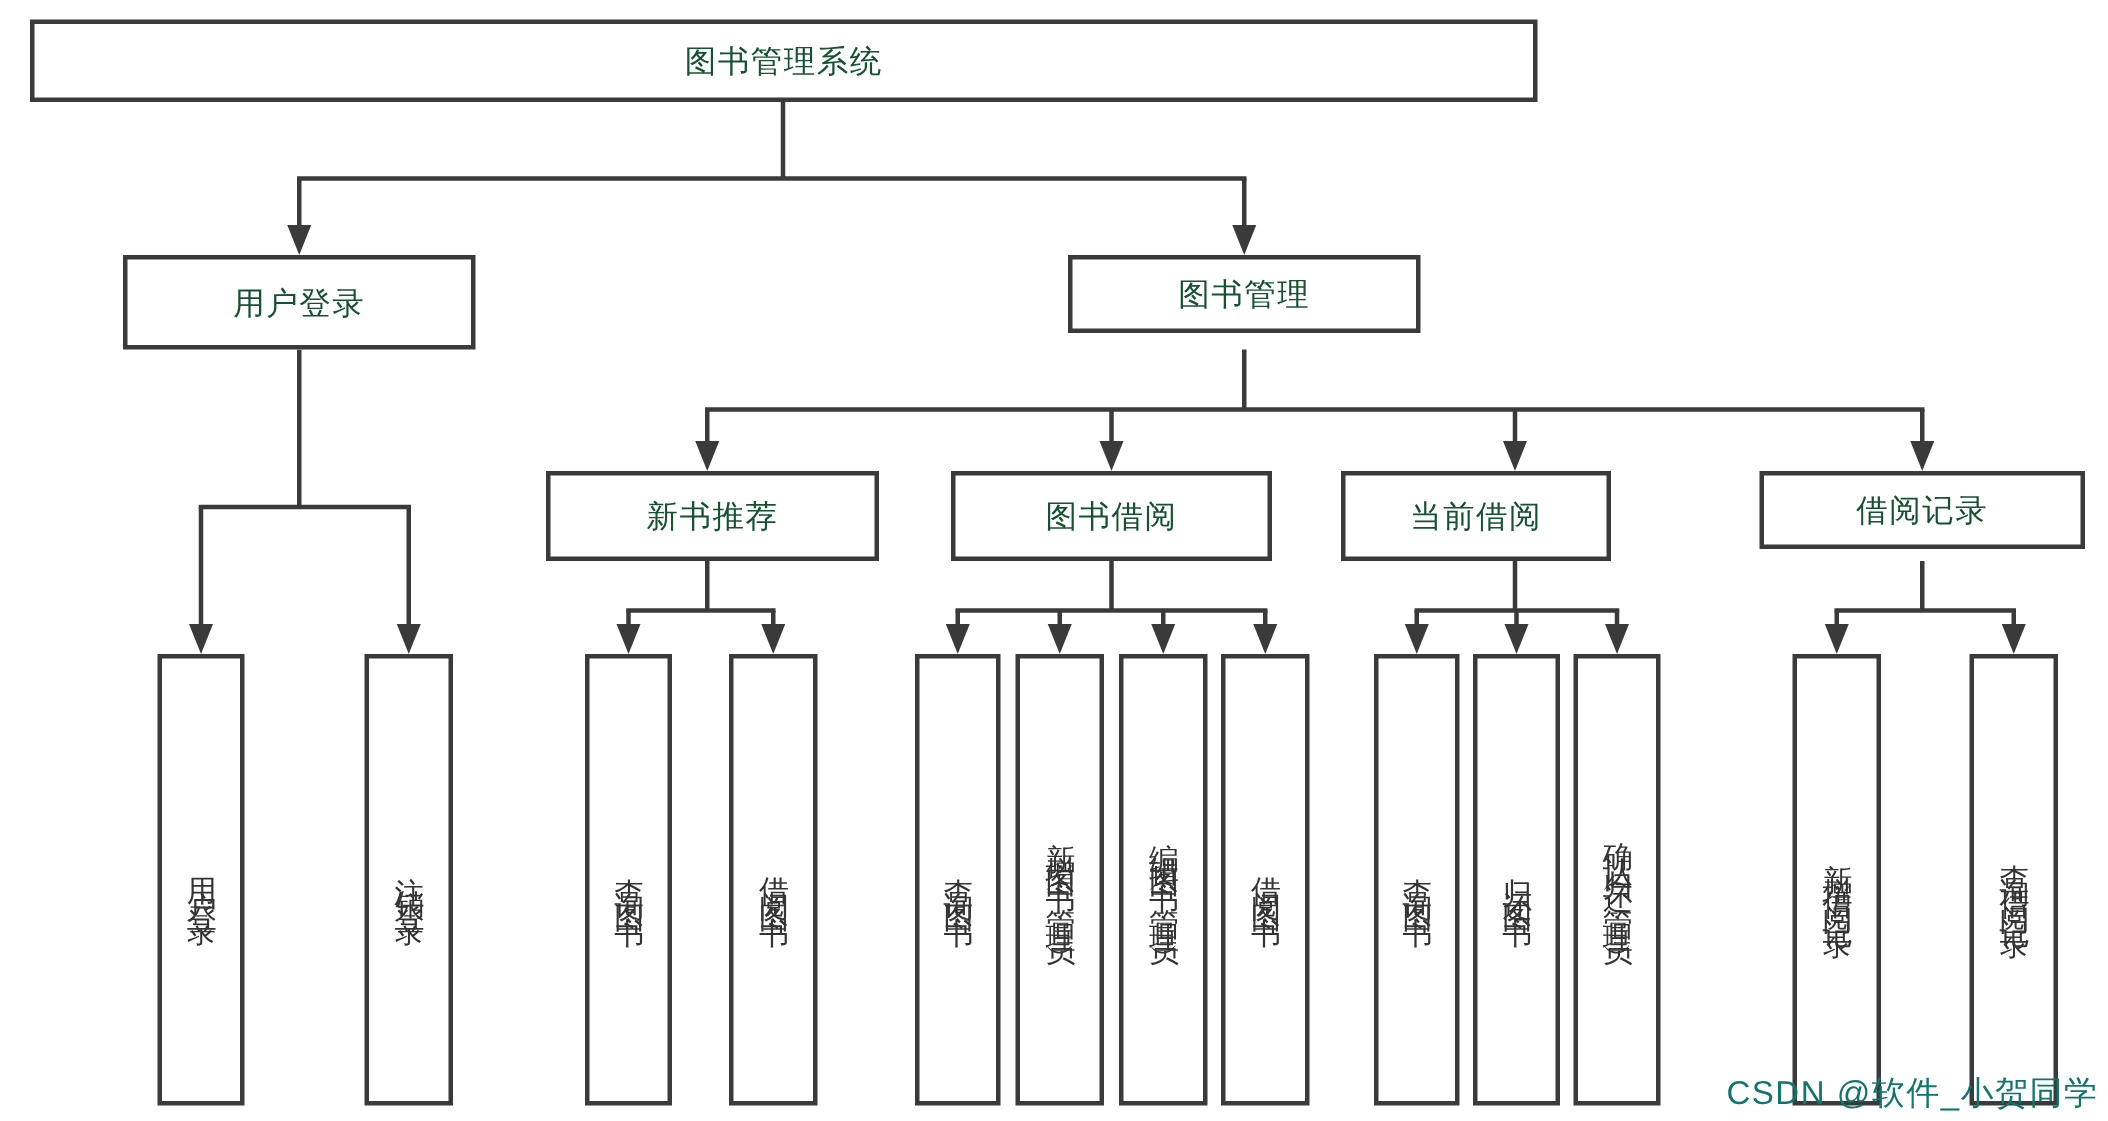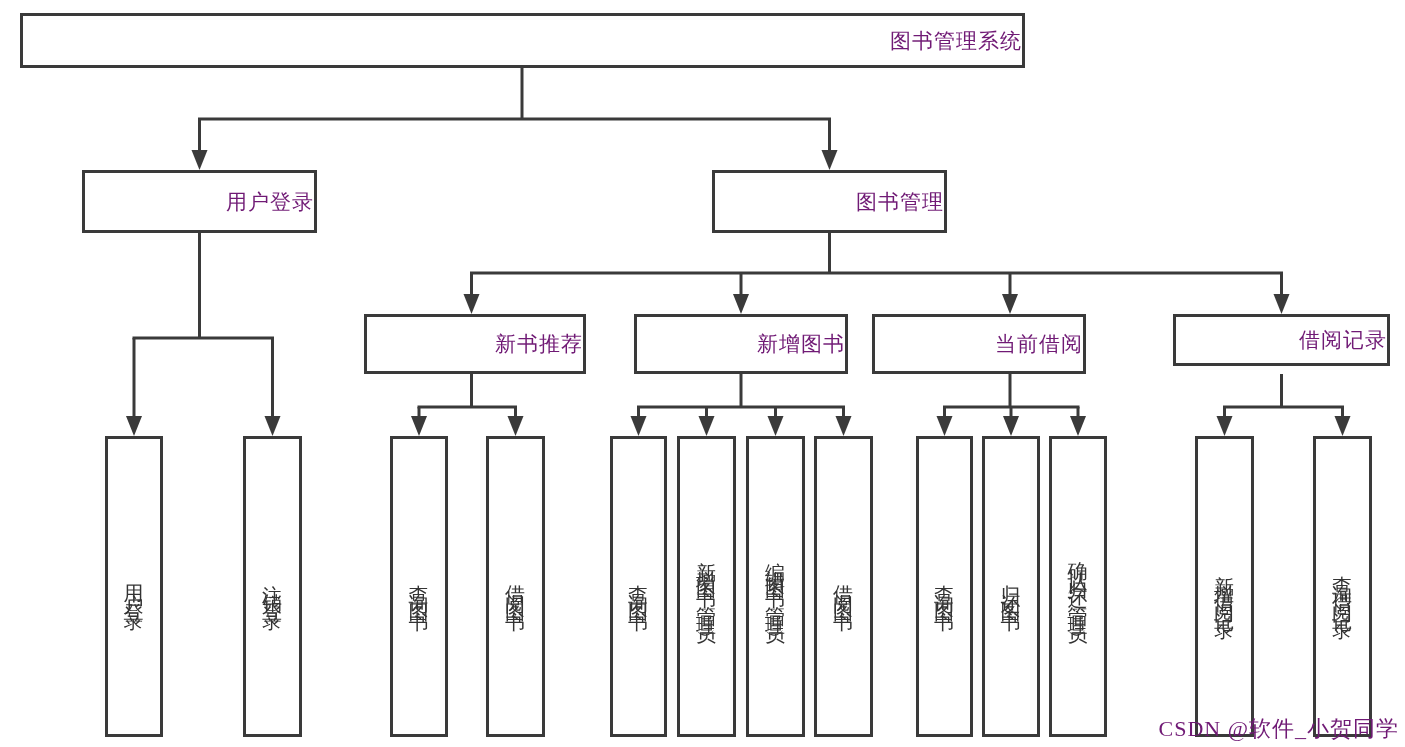"图书管理系统" .hbox { color: #701a75 -> #14532d; justify-content: flex-end -> center }
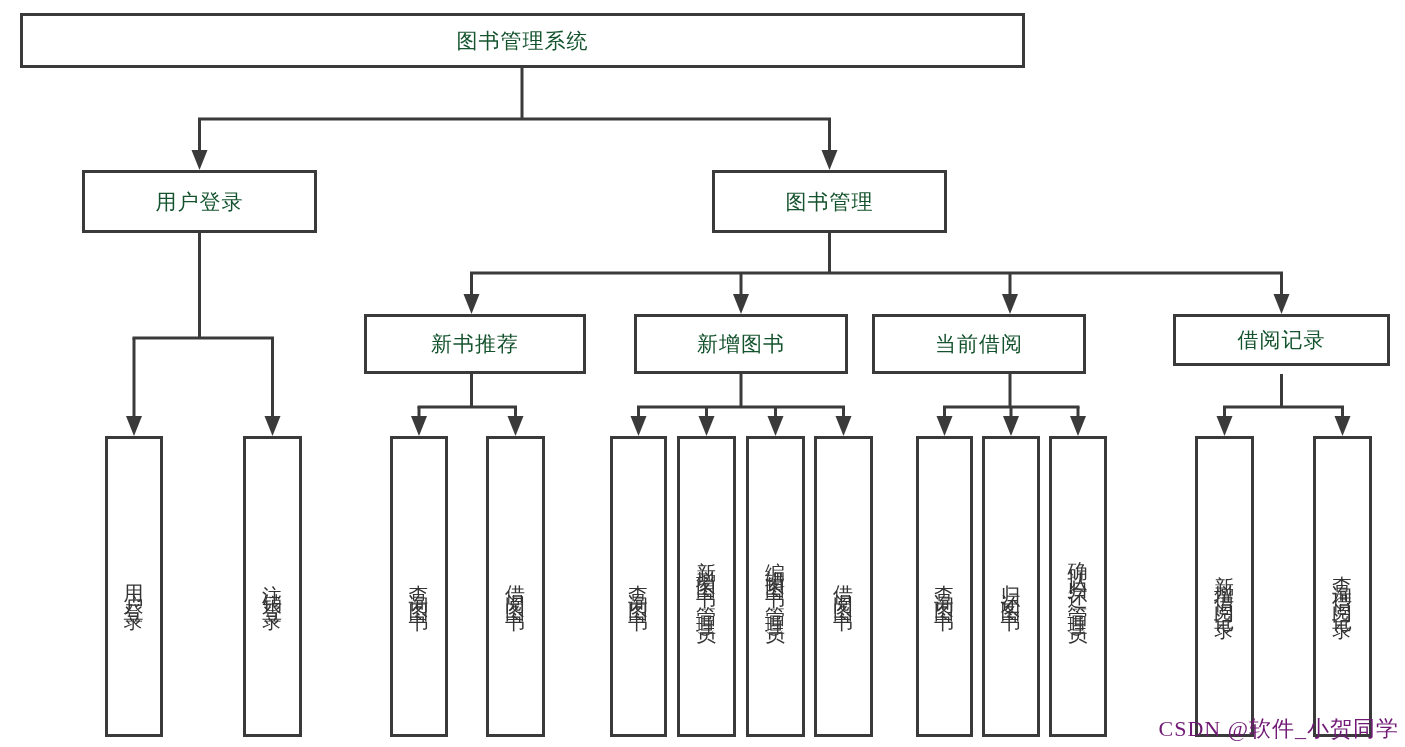"图书管理" div.hbox { height: 63px -> 52px }
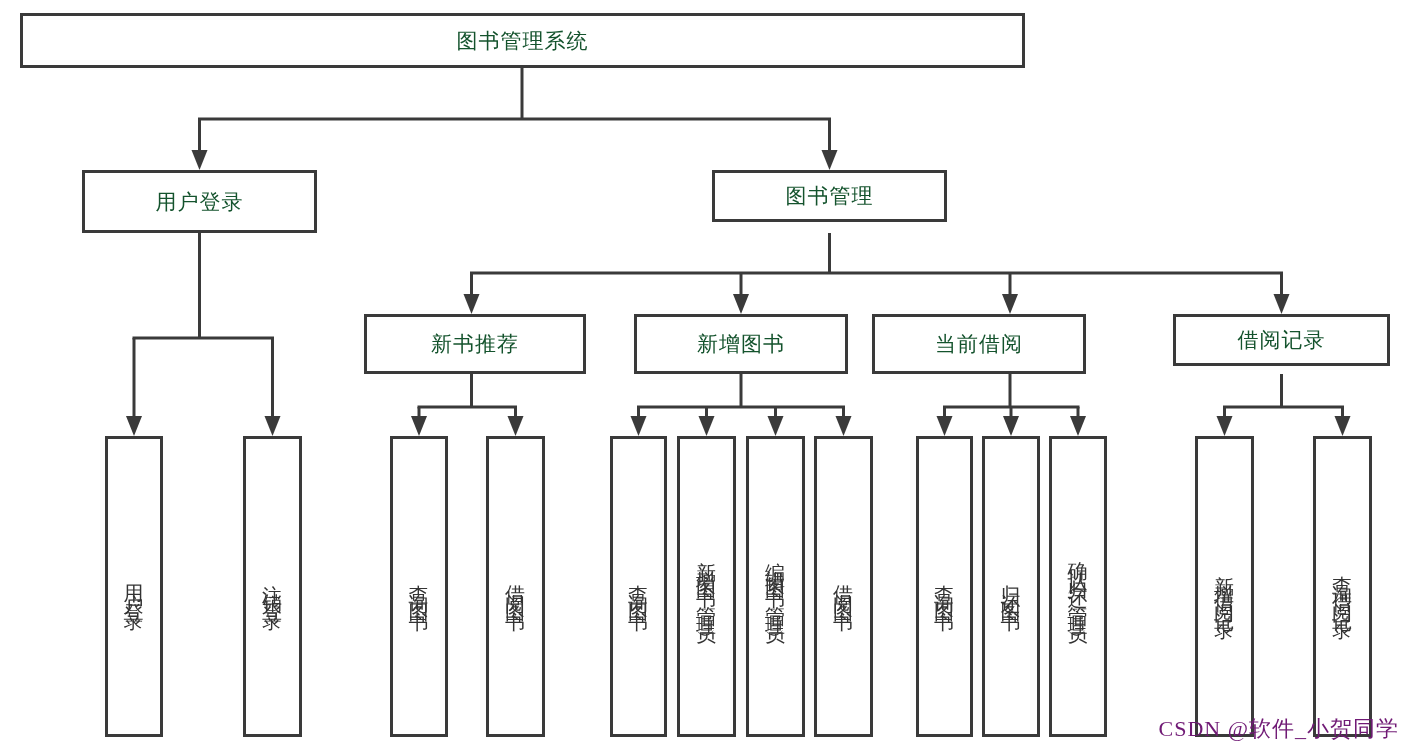"新增图书" span { text: 新增图书 -> 图书借阅 }
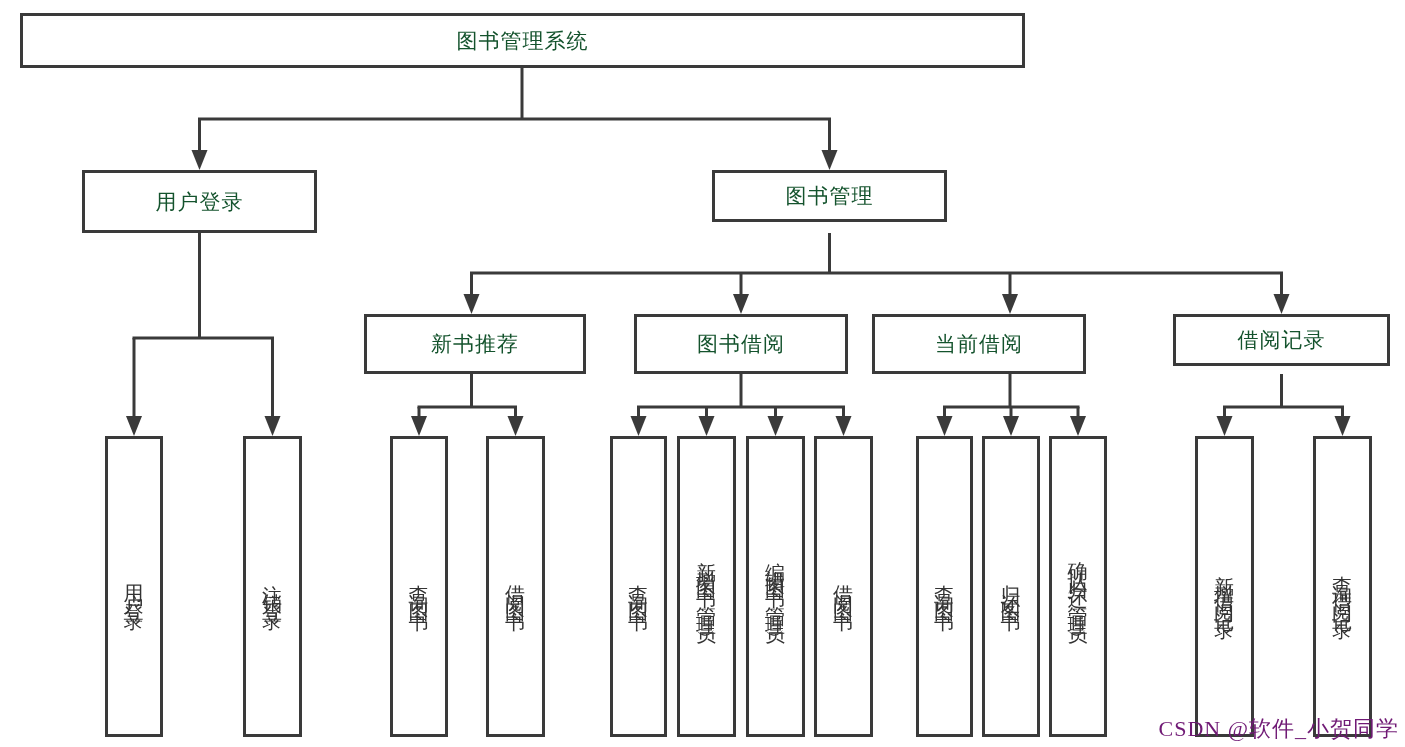"当前借阅" div.hbox { left: 872px -> 894px; width: 214px -> 180px }
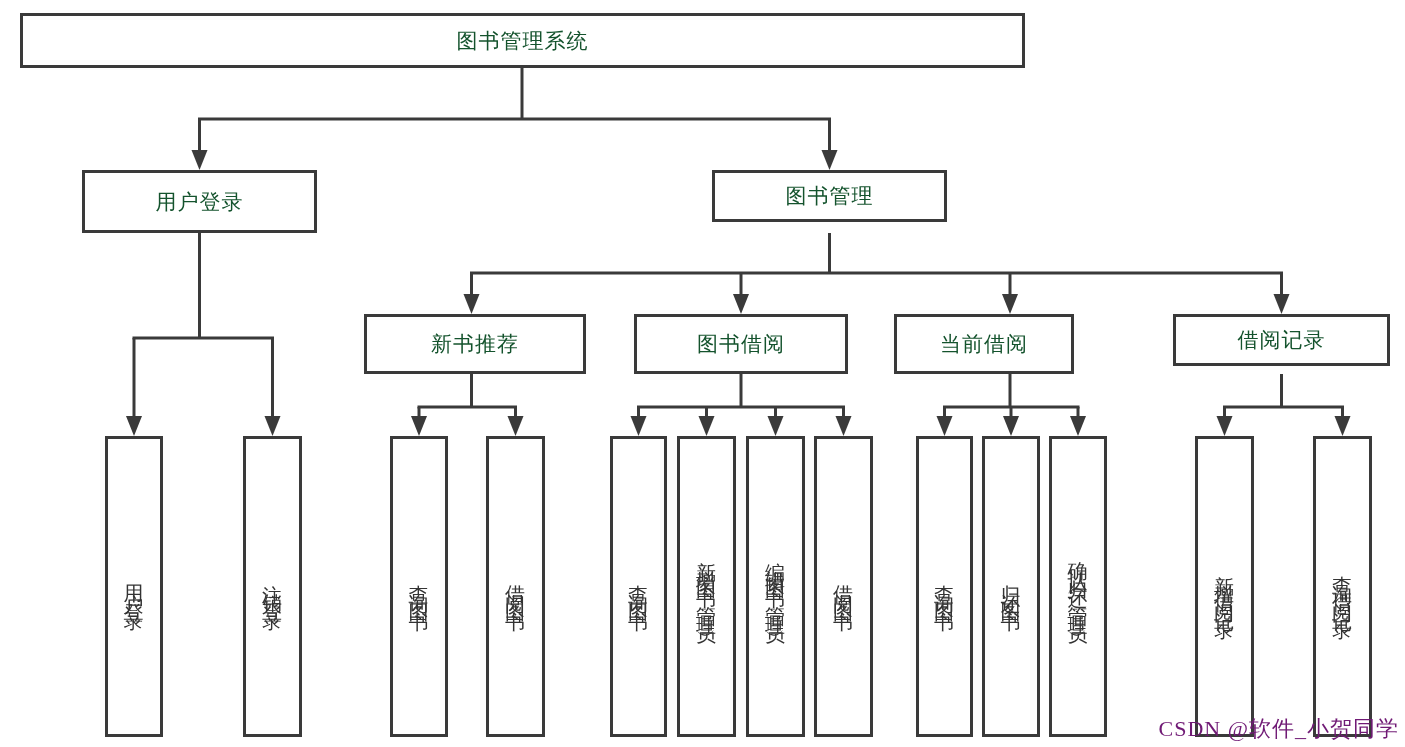"CSDN @软件_小贺同学" div.watermark { color: #701a75 -> #0f766e; font-family: Liberation Serif, serif -> none }
